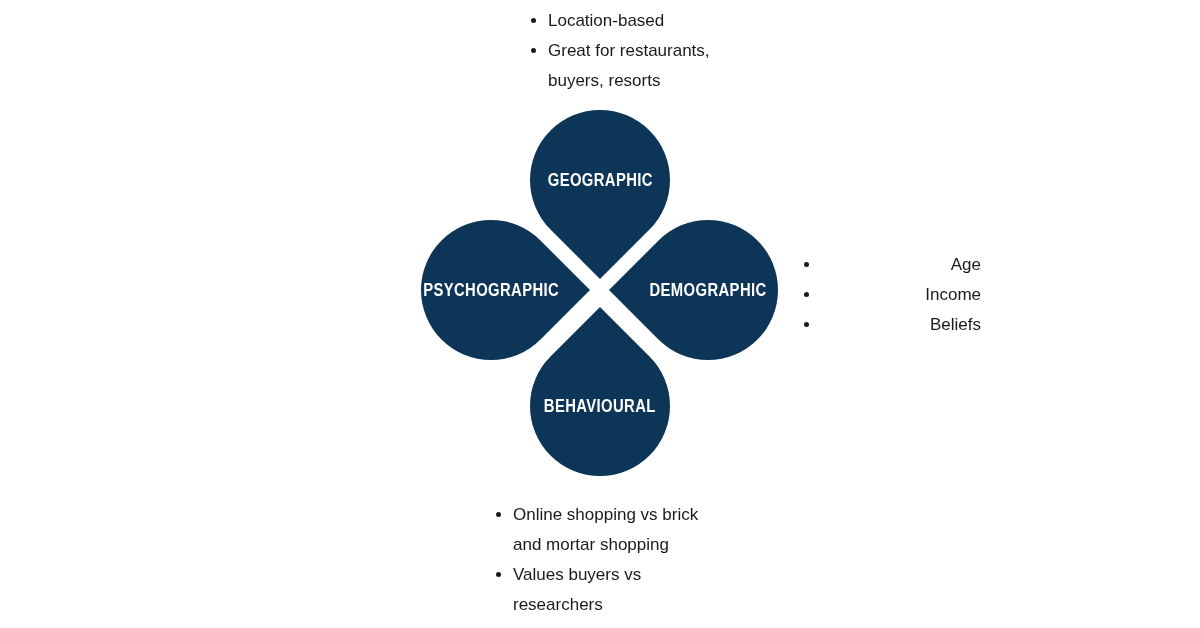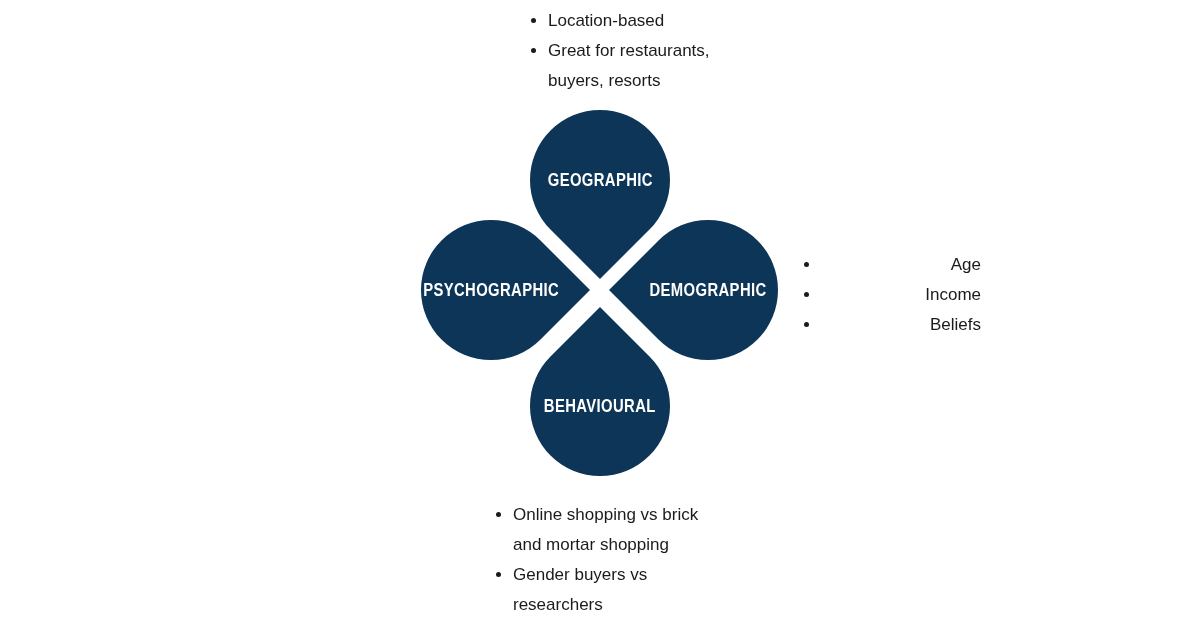"Gender buyers vs" li { text: Gender -> Values }
